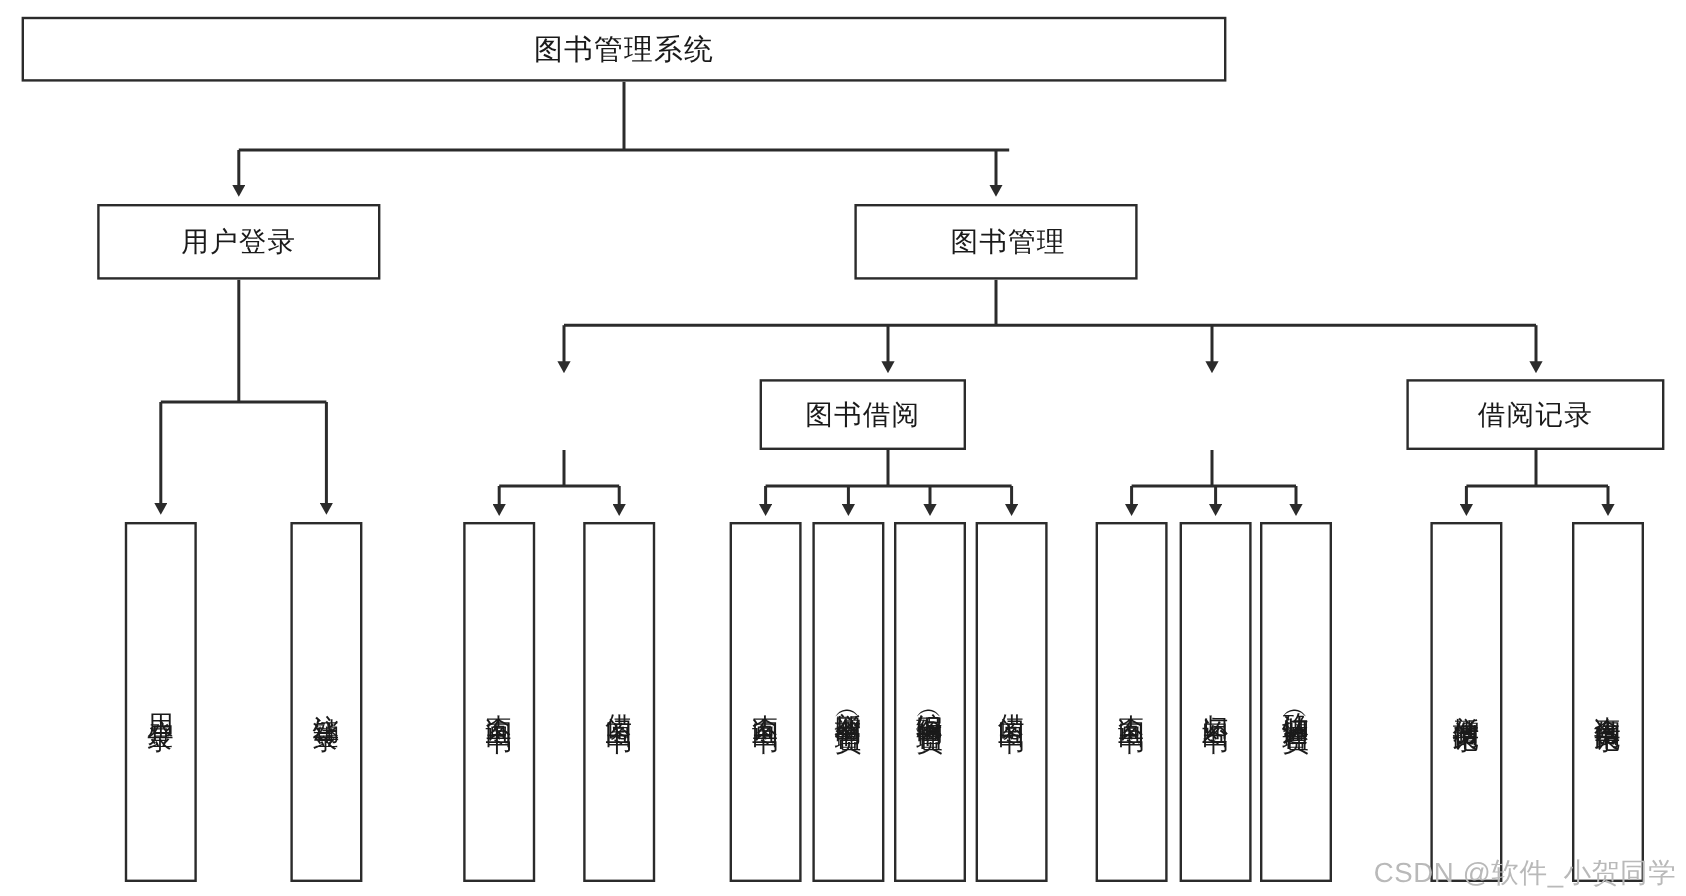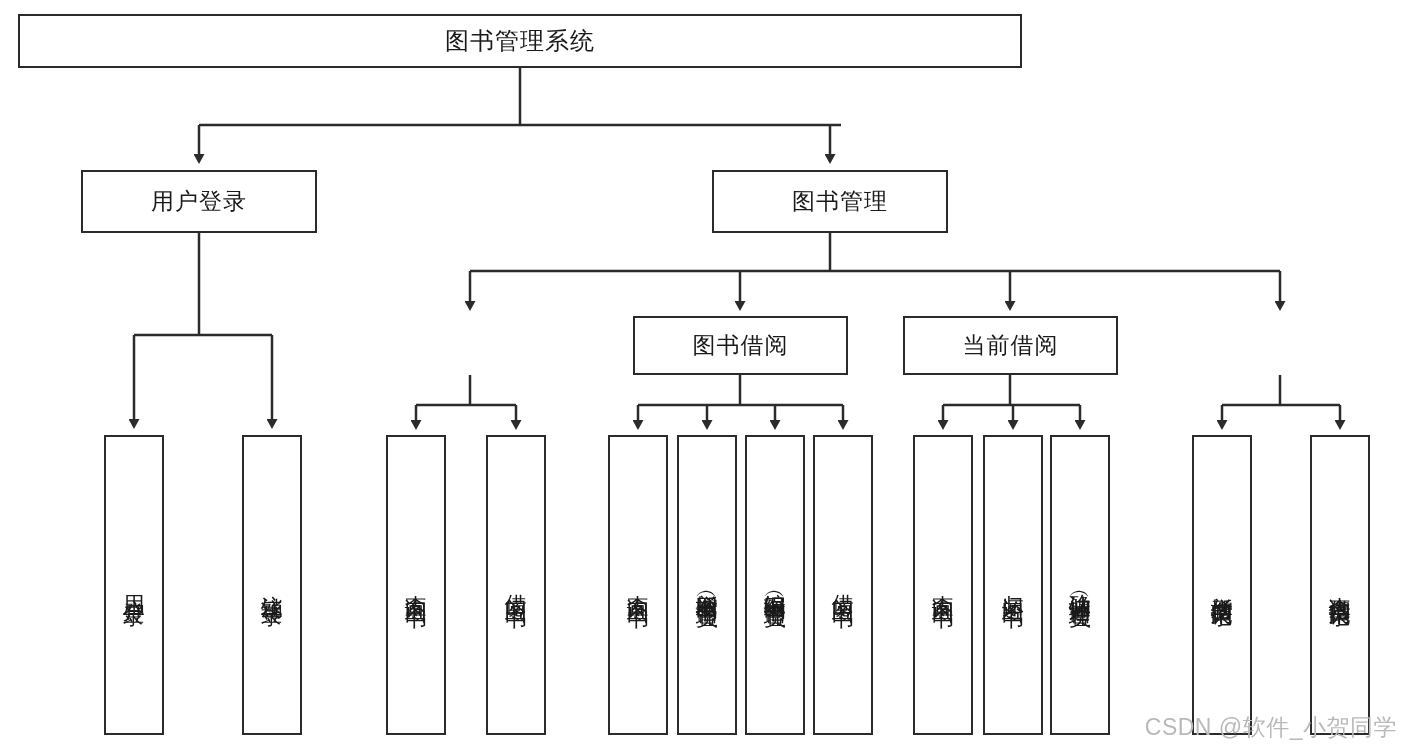"图书借阅" div.node { width: 215px -> 172px }
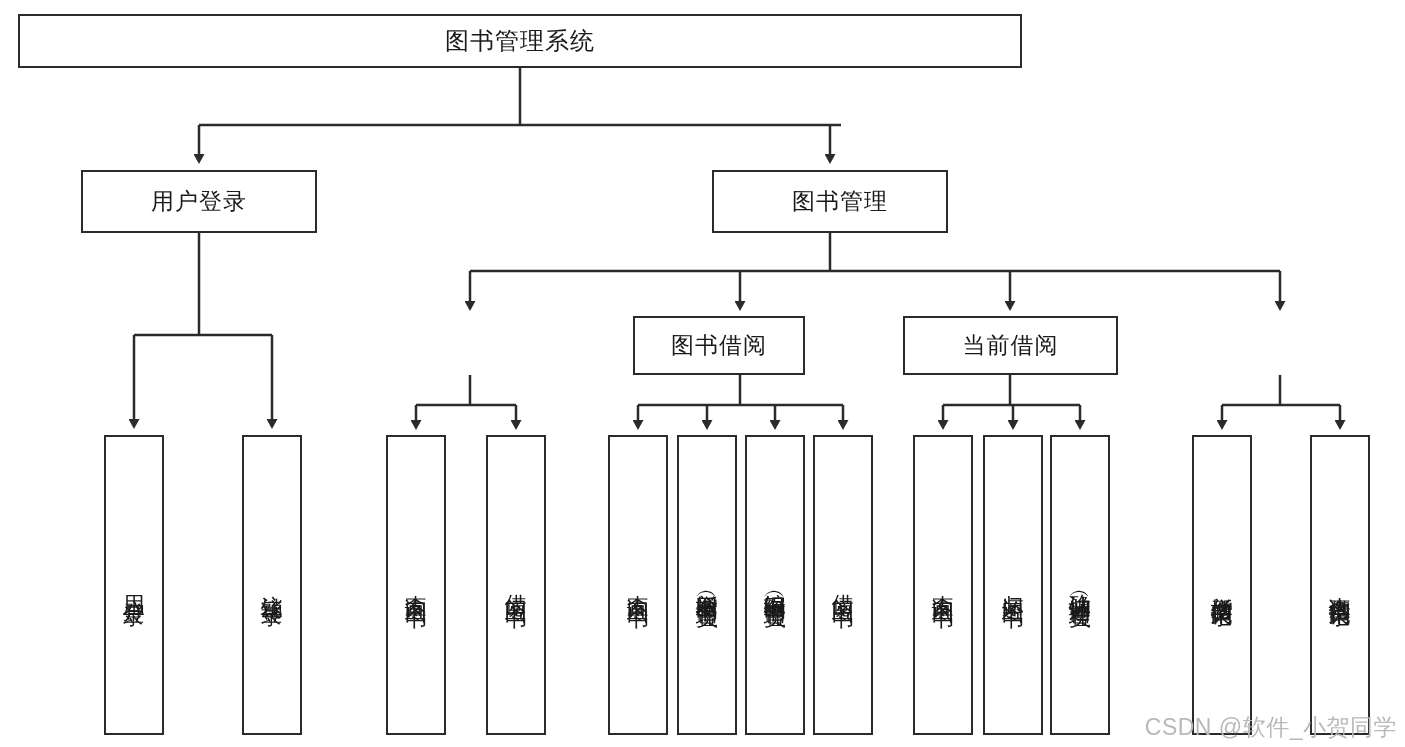"当前借阅" div.node { html: <div> <span>当前借阅</span> </div> -> none }
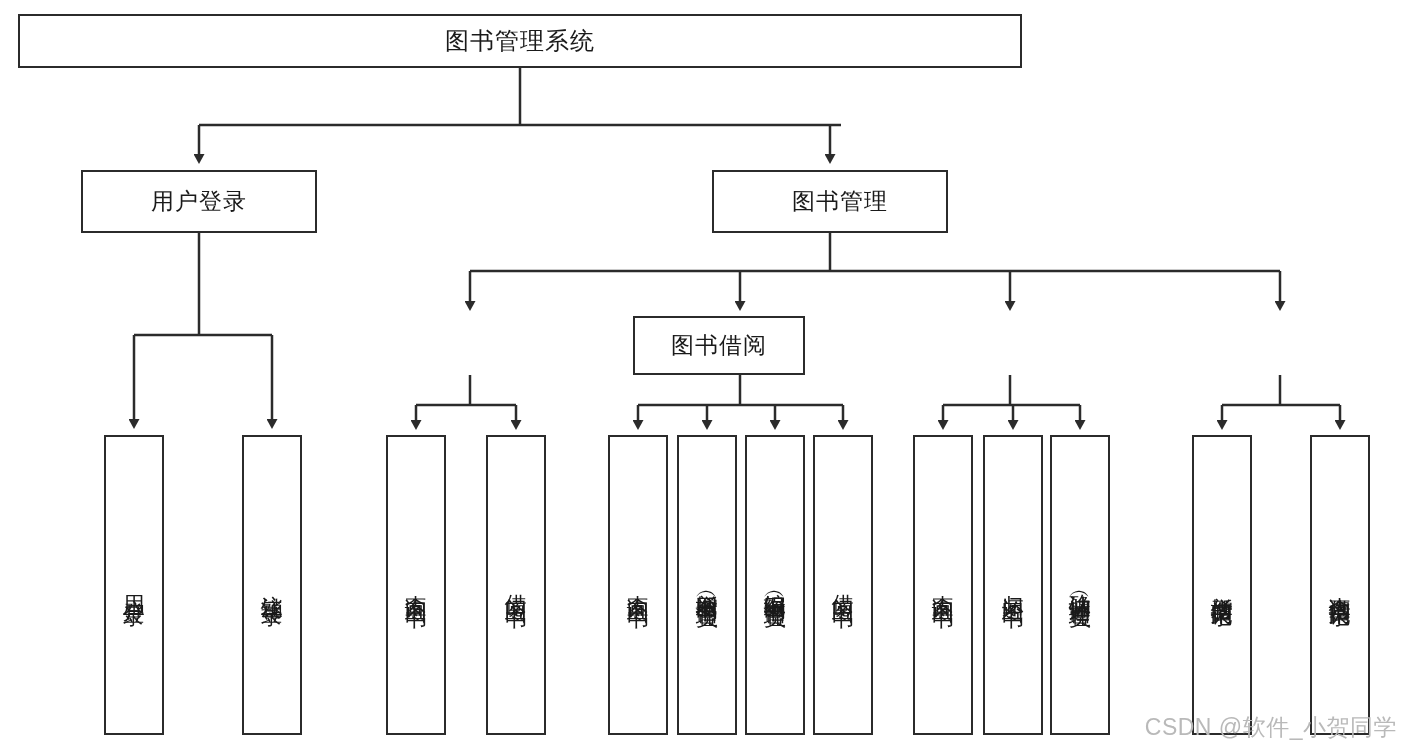"借阅记录" div.node { html: none -> <div> <span>借阅记录</span> </div> }
